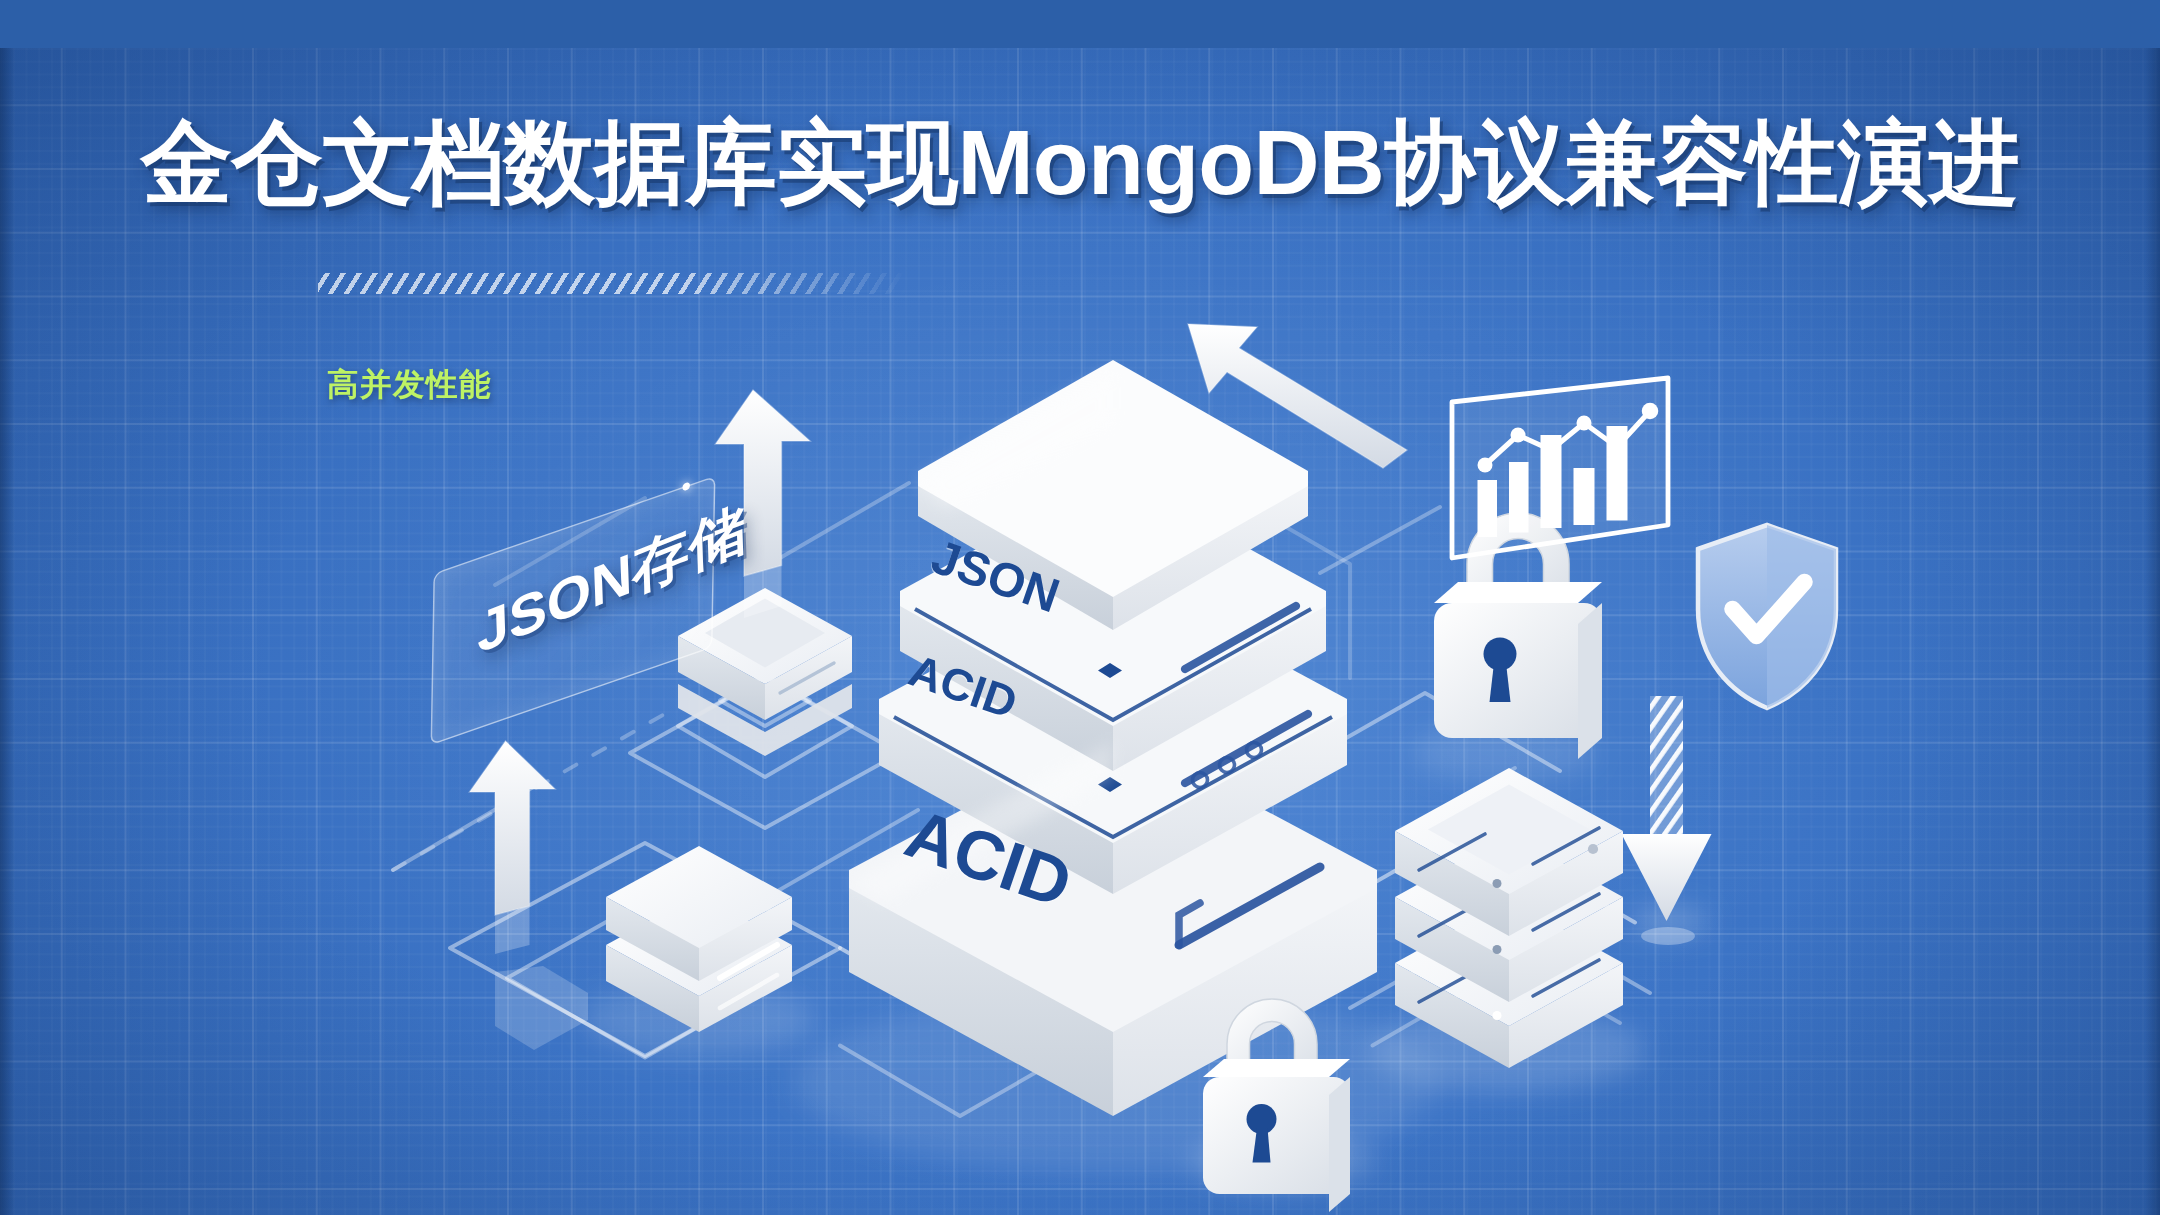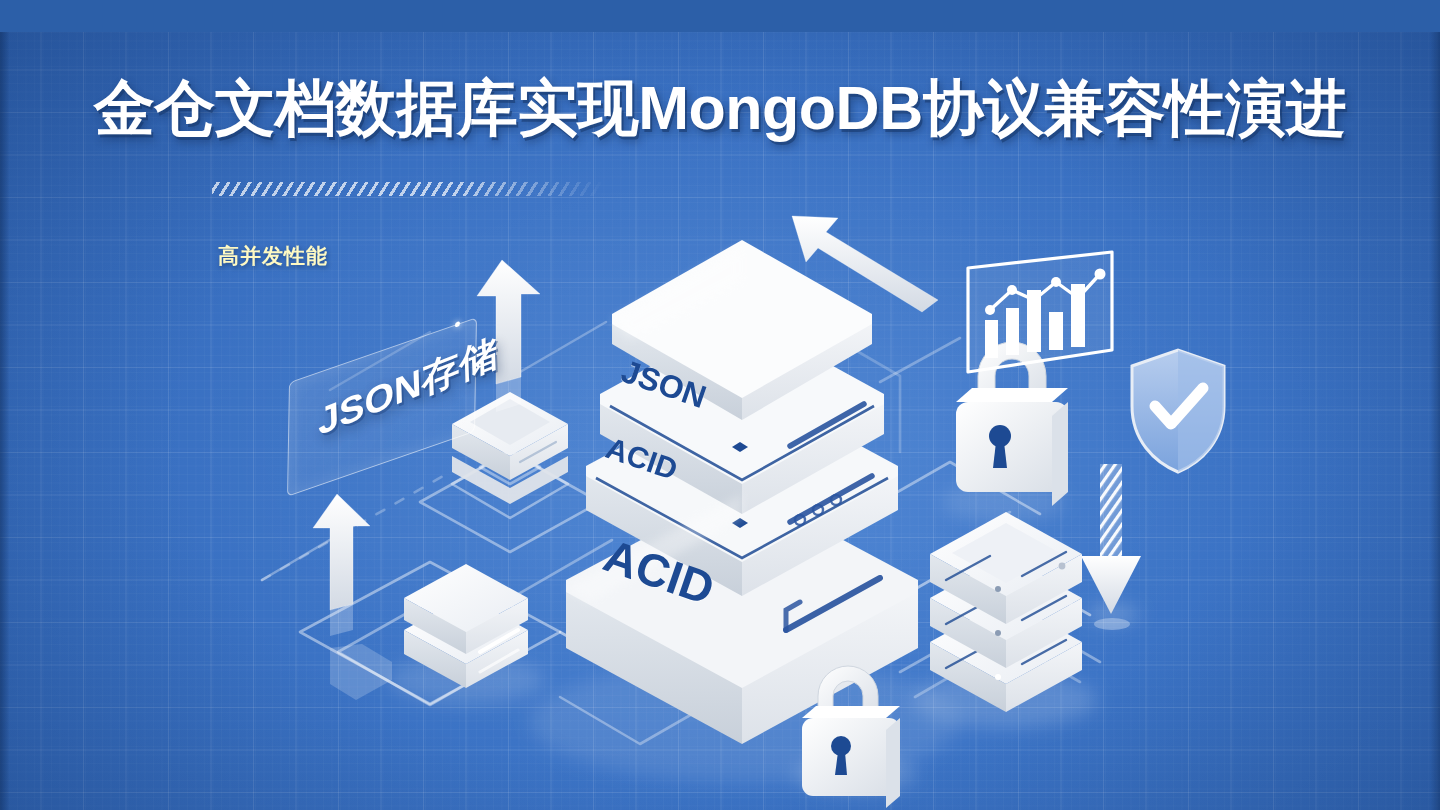"高并发性能" .subtitle { color: #fef9c3 -> #bef264 }
